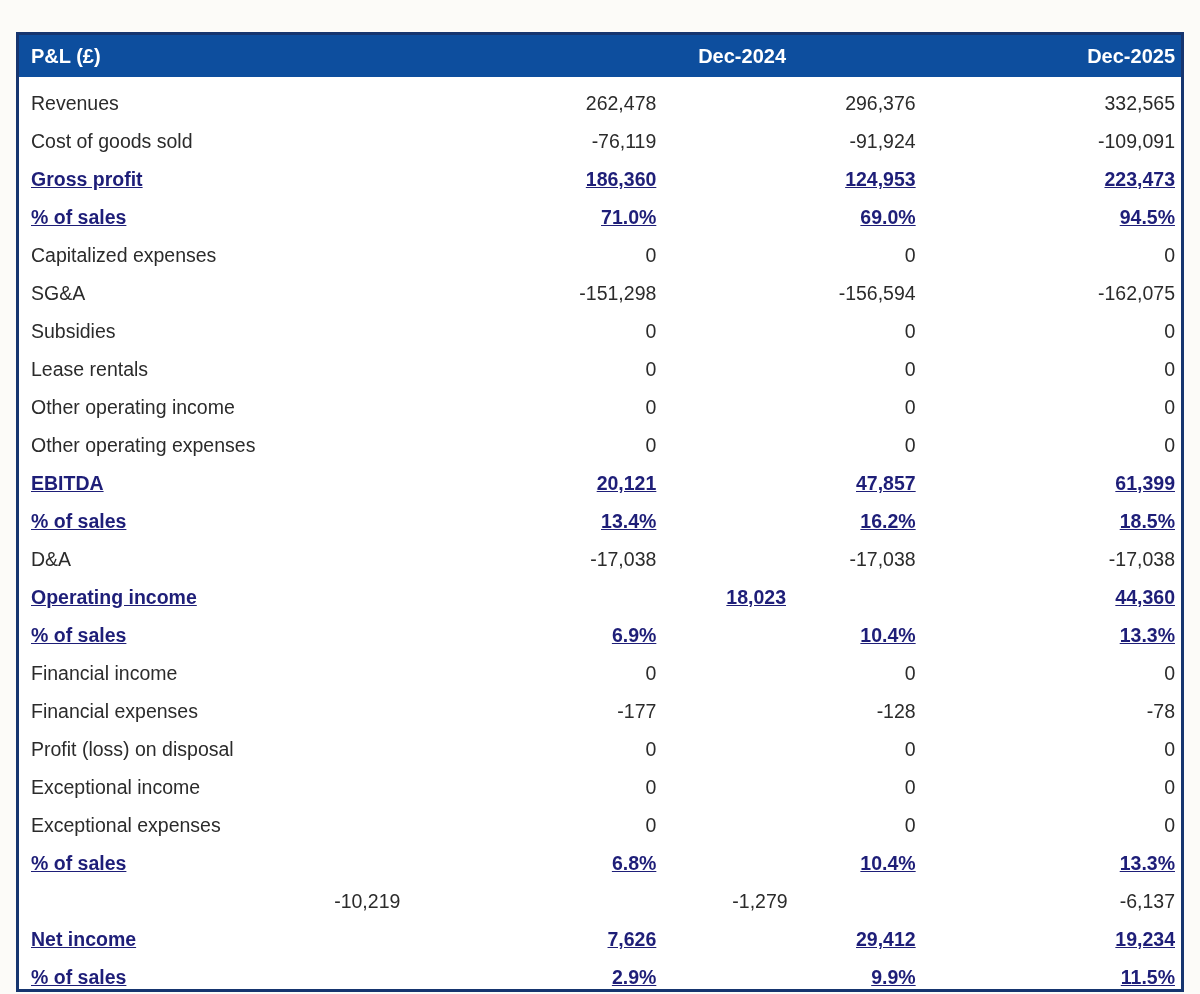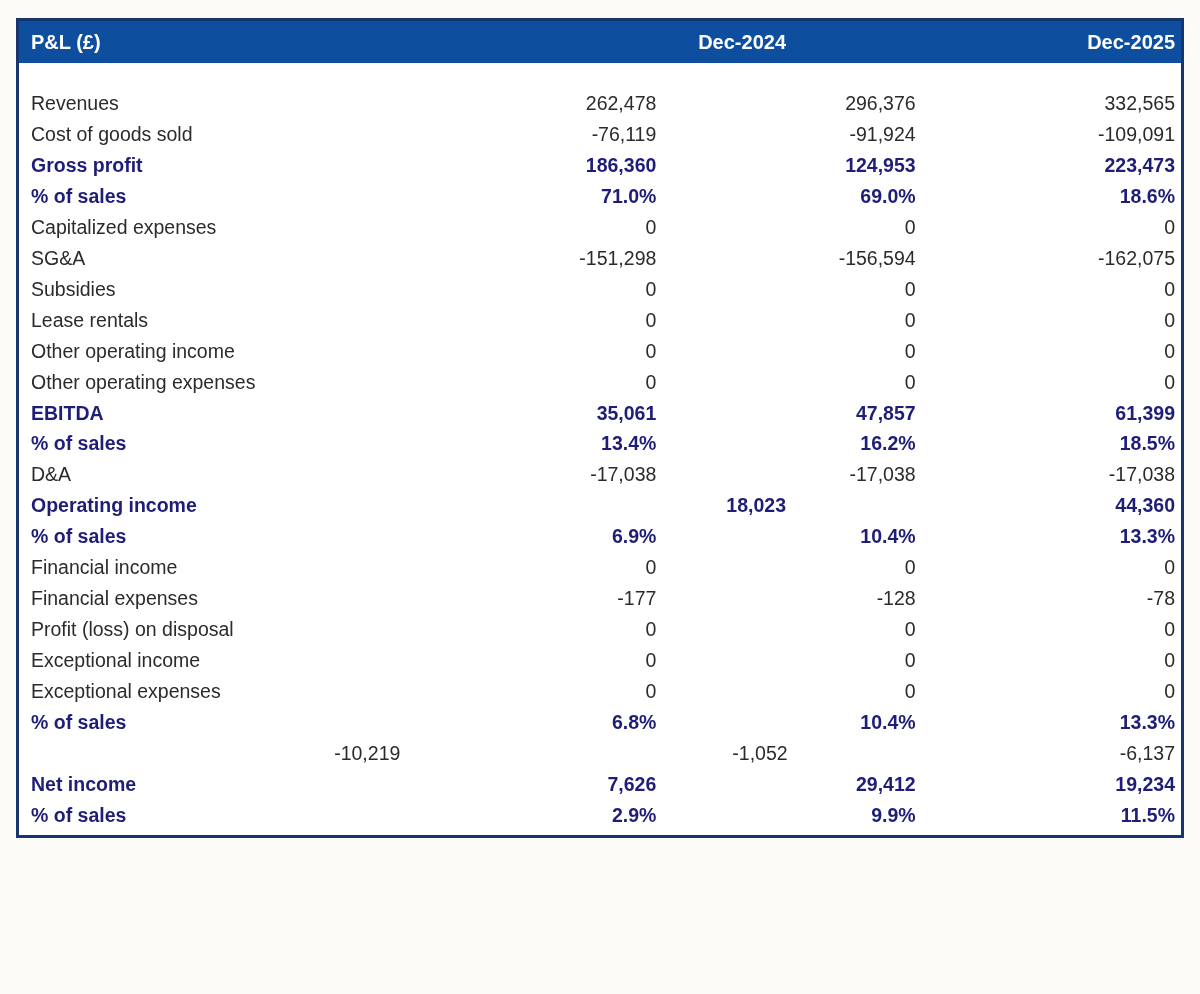"P&L (£)" .pl-table { gap: 29px -> none; height: 820px -> 960px; top: 18px -> 32px }
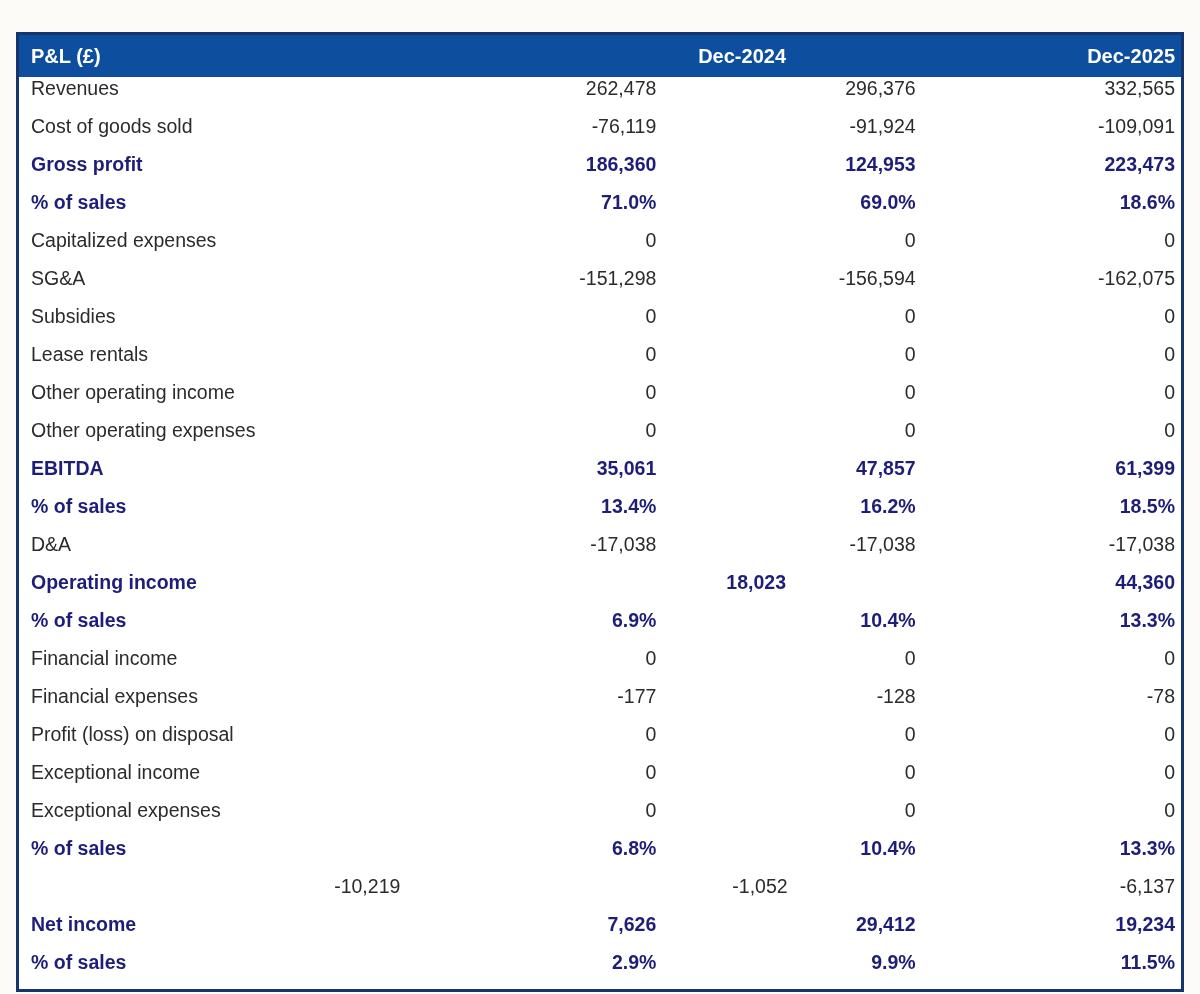"Revenues" .row { align-items: flex-start -> flex-end }
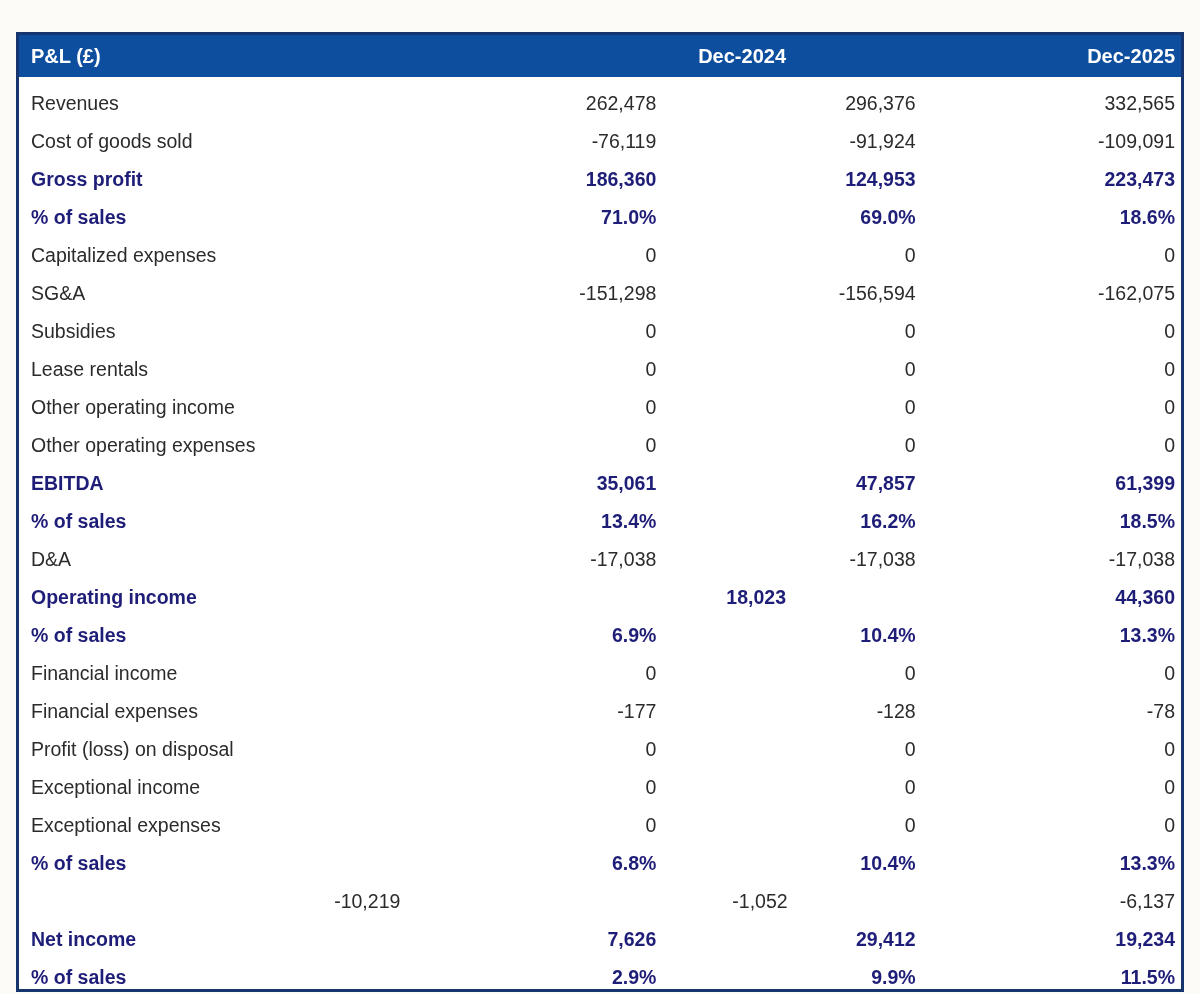"Gross profit" .row.bold { text-decoration: none -> underline }
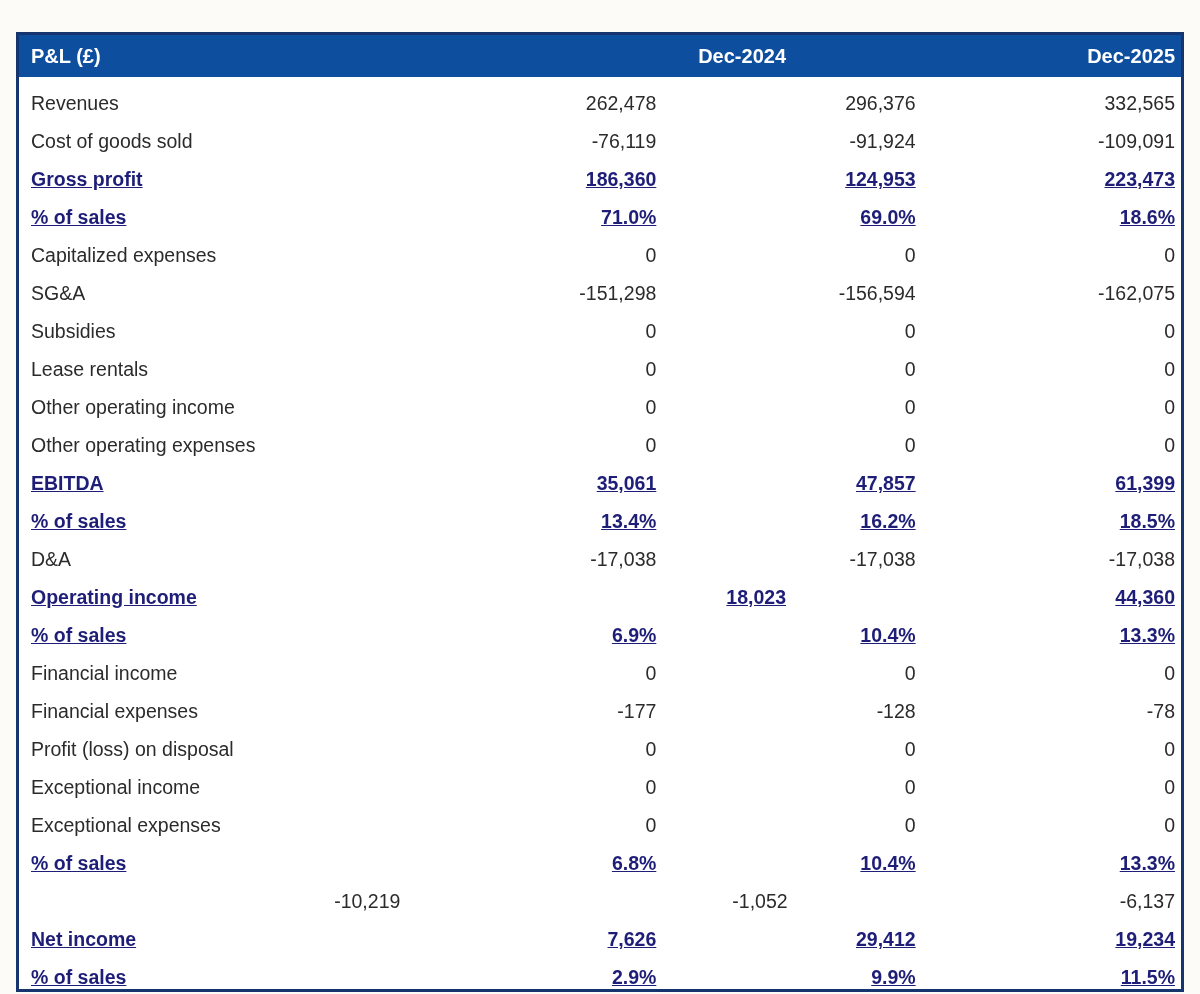"18.6%" div.cell { text: 18.6% -> 94.5% }
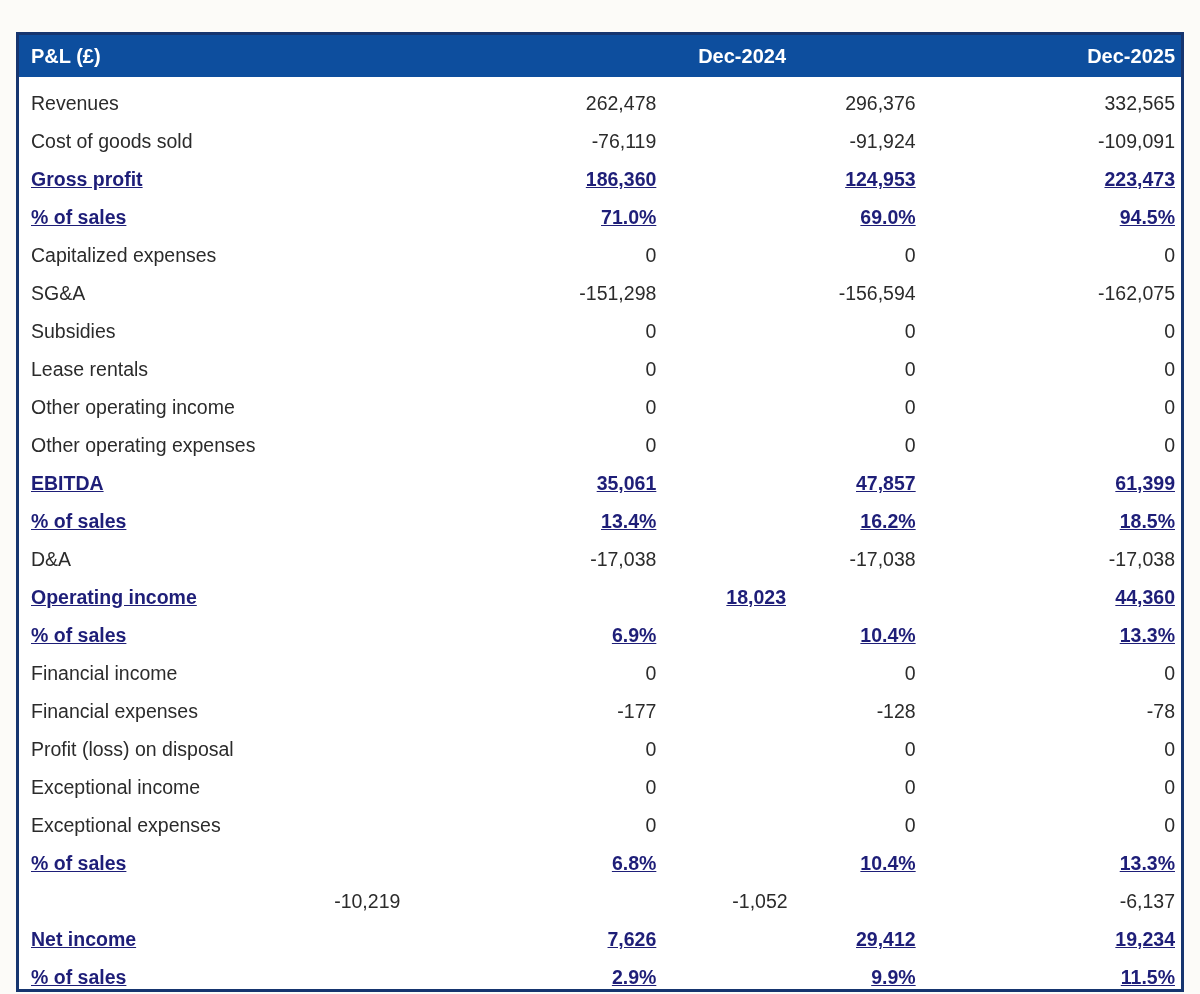"35,061" div.cell { text: 35,061 -> 20,121 }
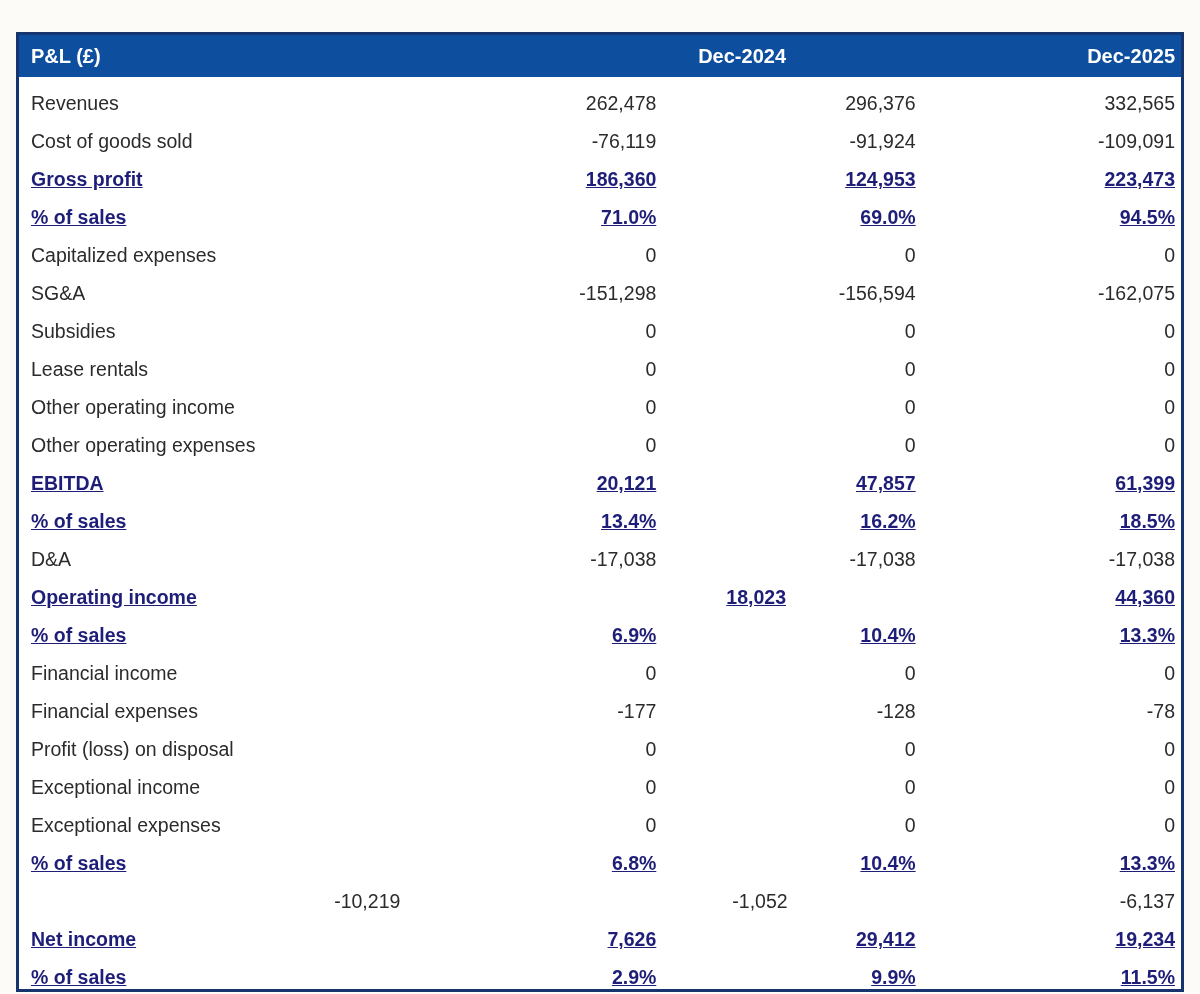"-1,052" div.cell { text: -1,052 -> -1,279 }
